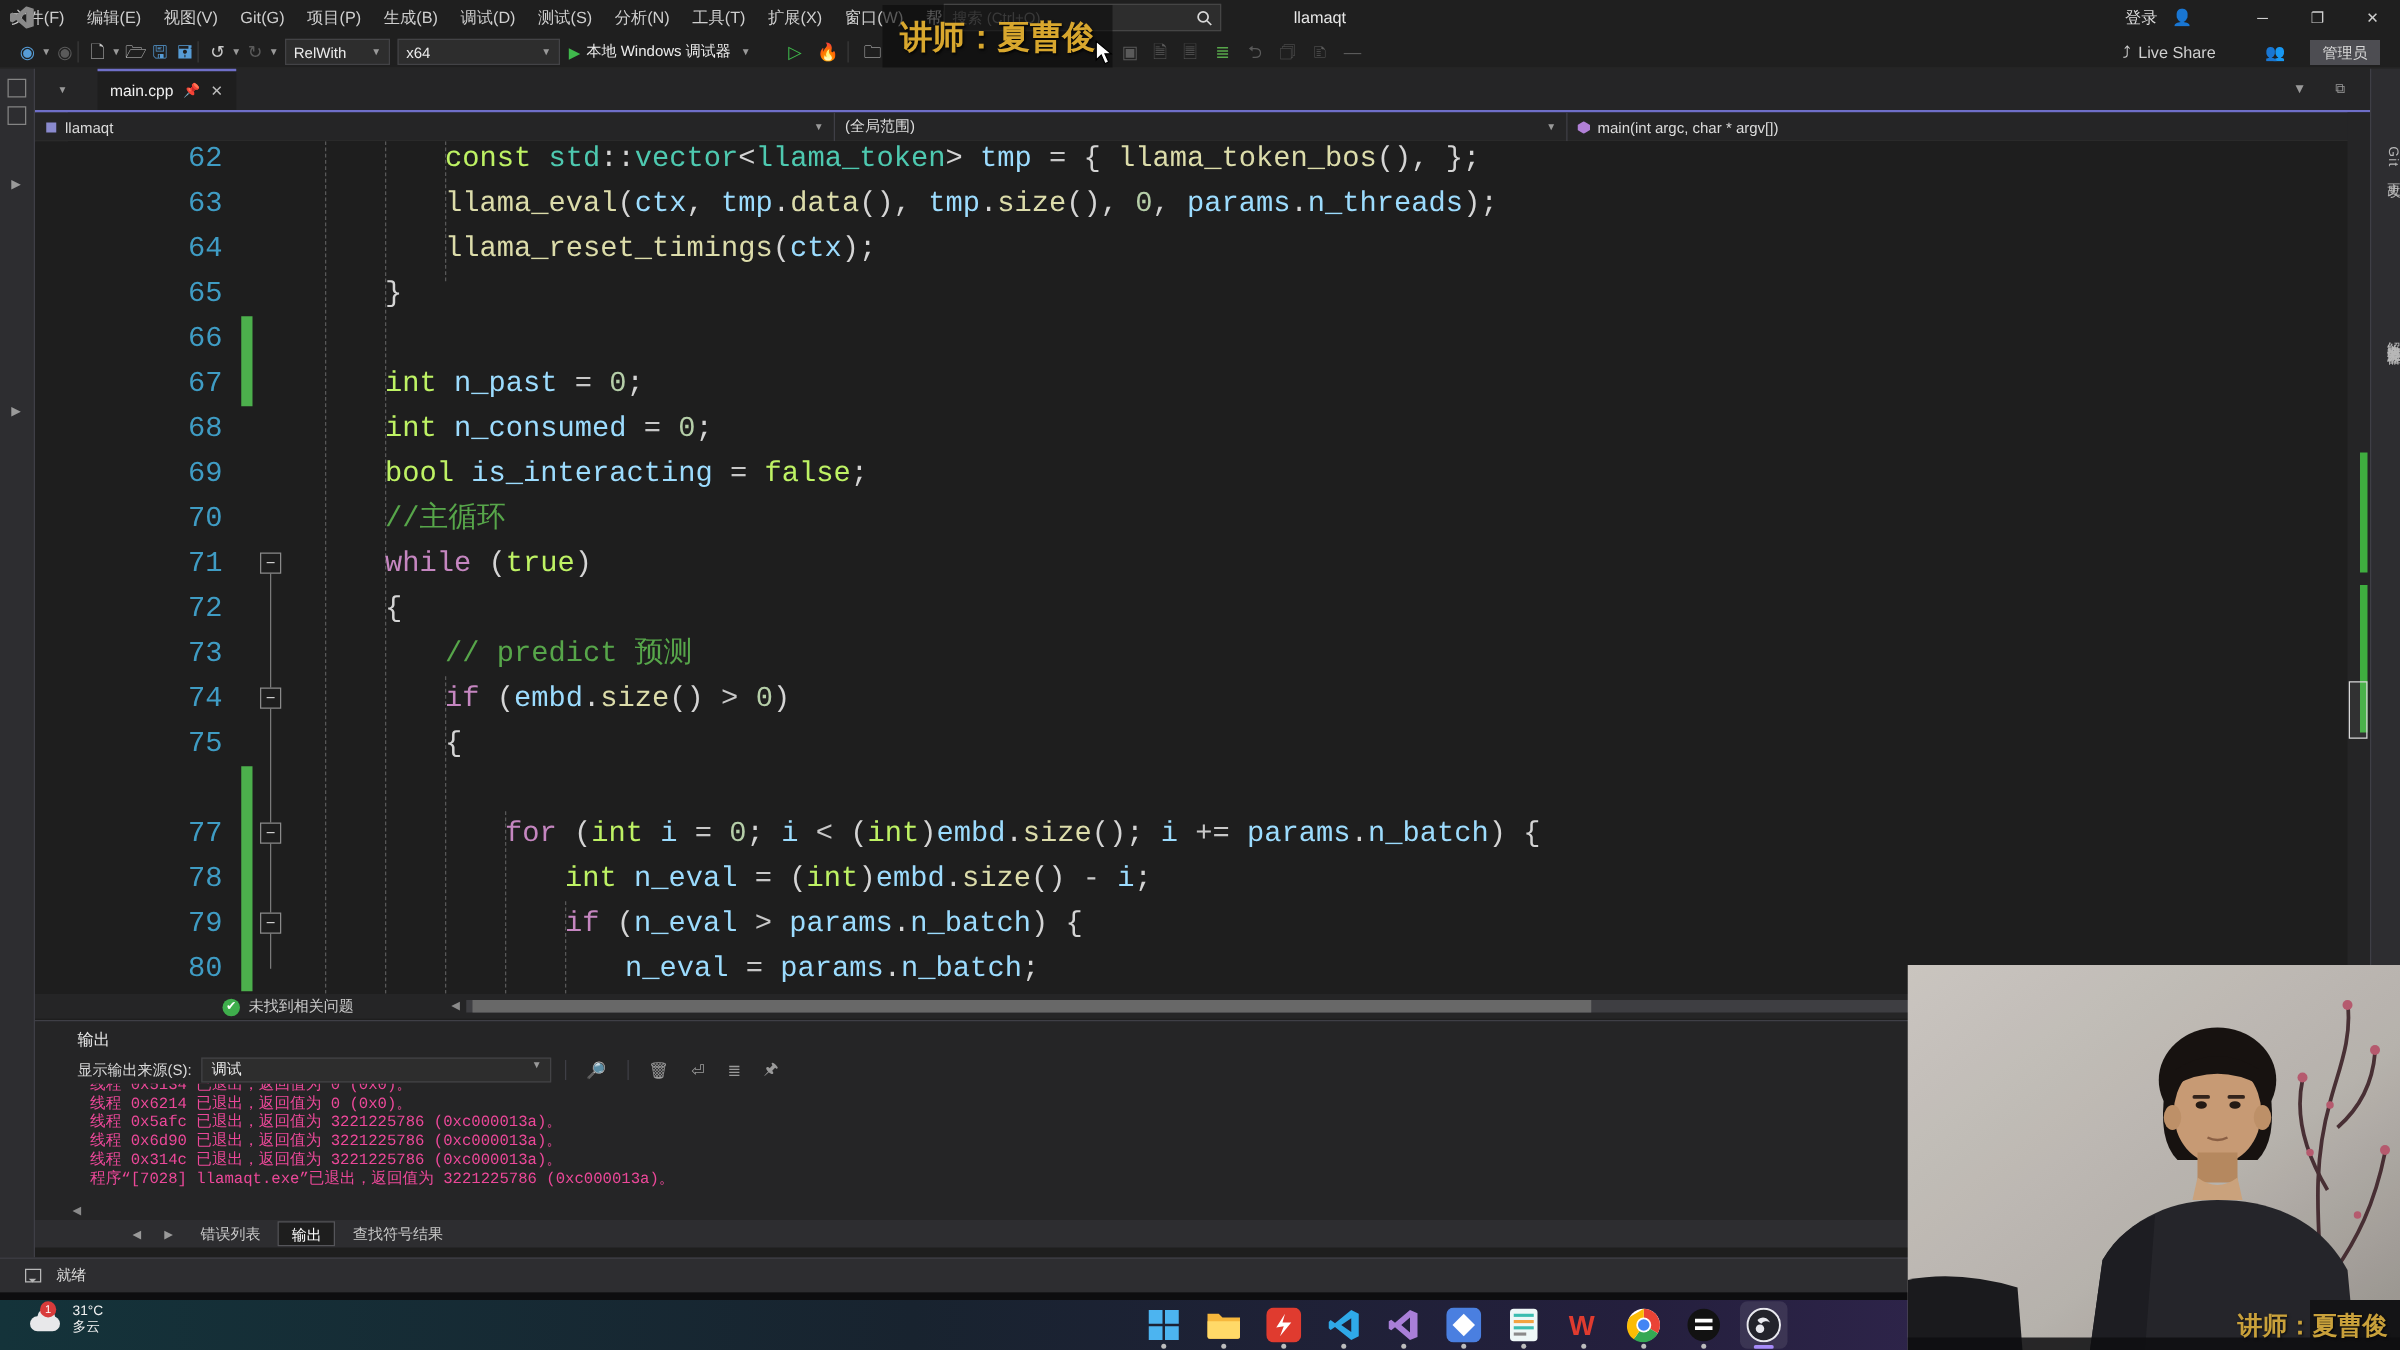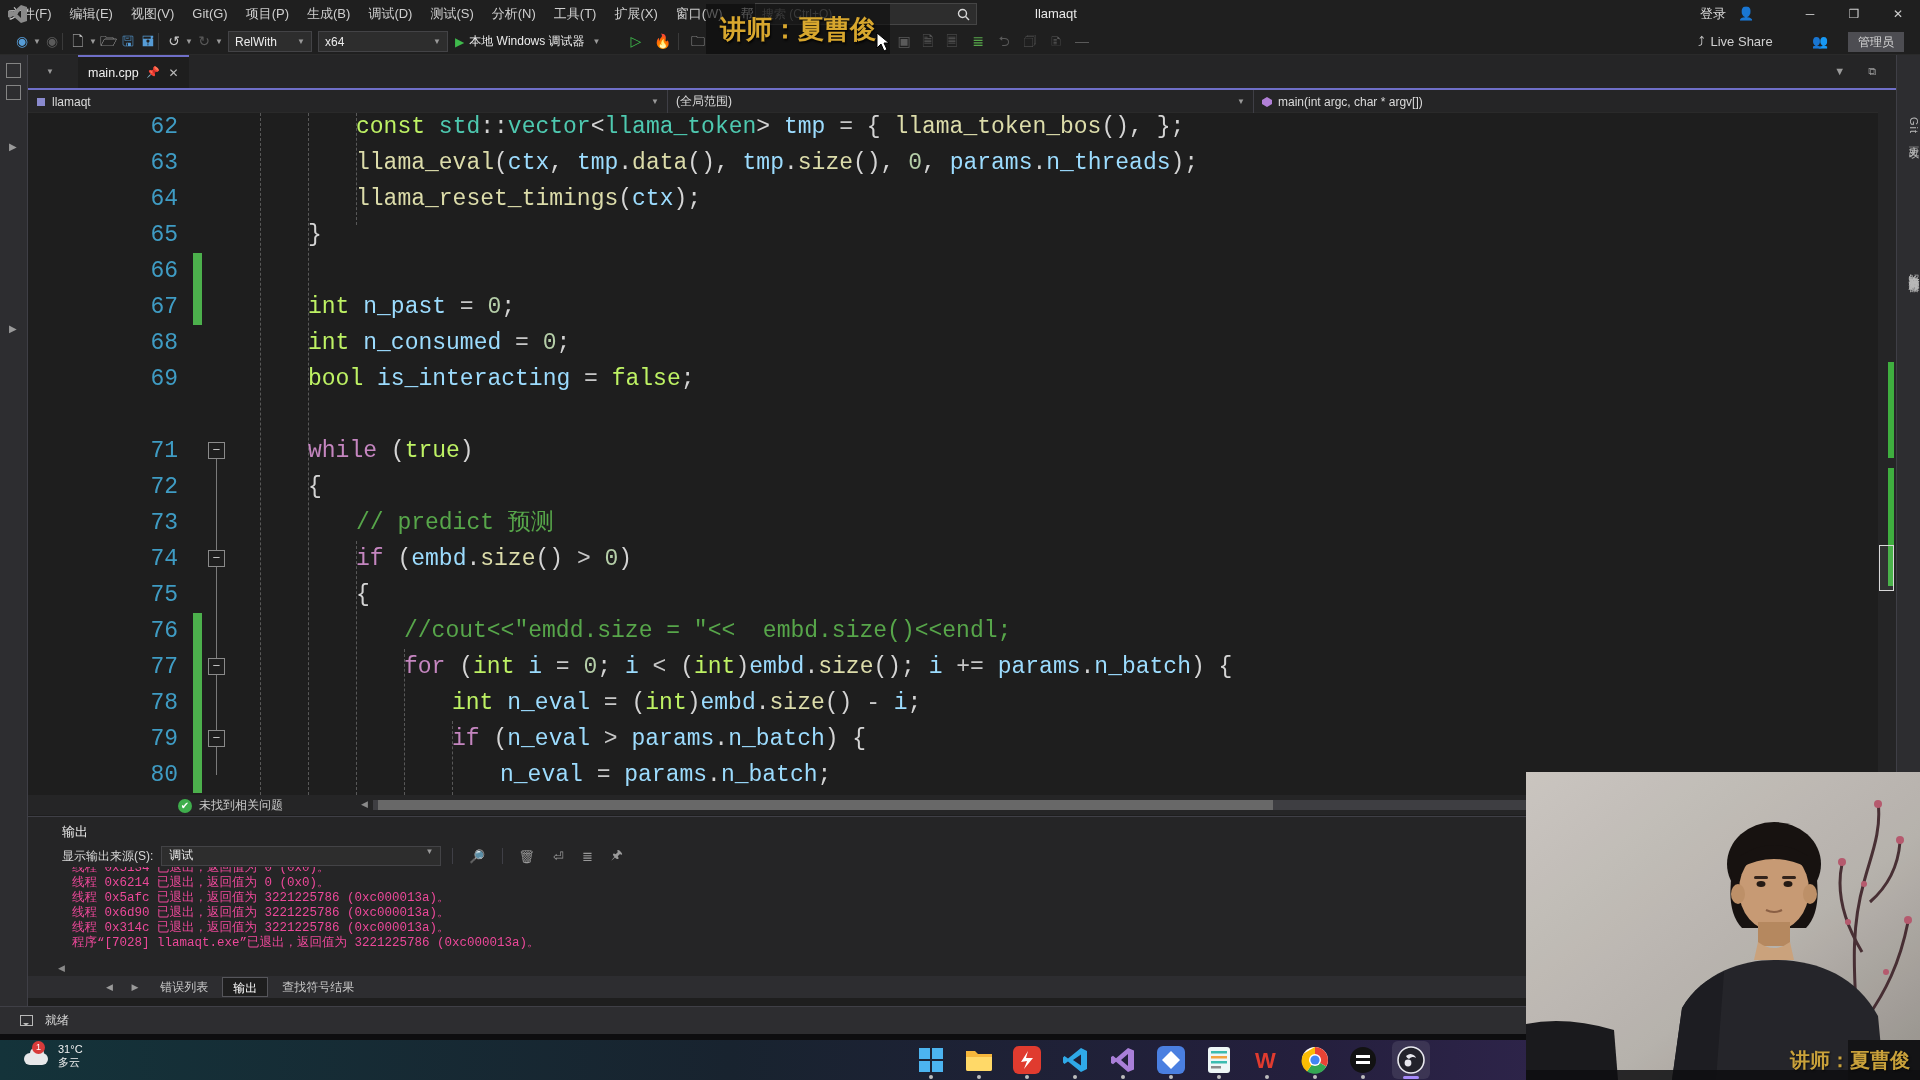"70" div.crow { html: none -> <div><span>70</span><span><span>//主循环</span></span></div> }
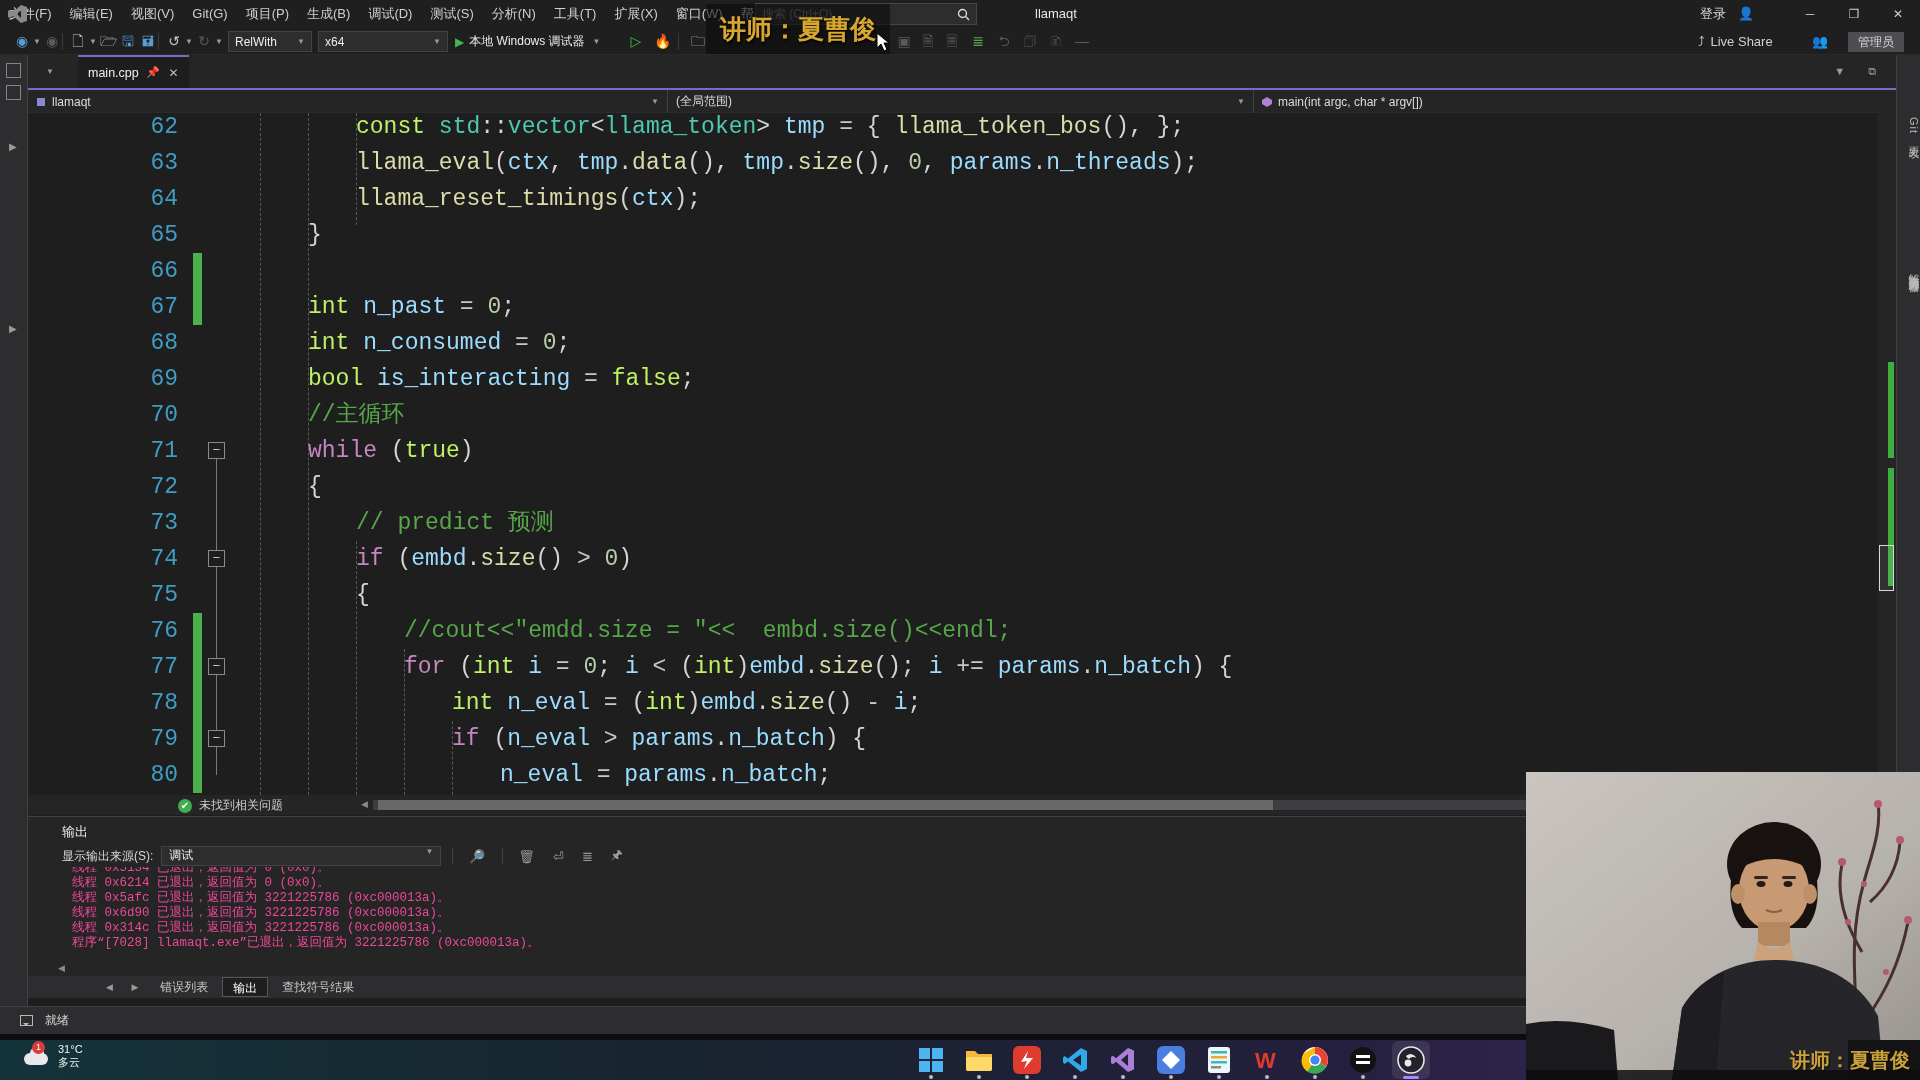"76" div.crow { html: <div><span>76</span><span><span>//cout&lt;&lt;"emdd.size = "&lt;&lt; embd.size()&lt;&lt;endl;</span></span></div> -> none }
